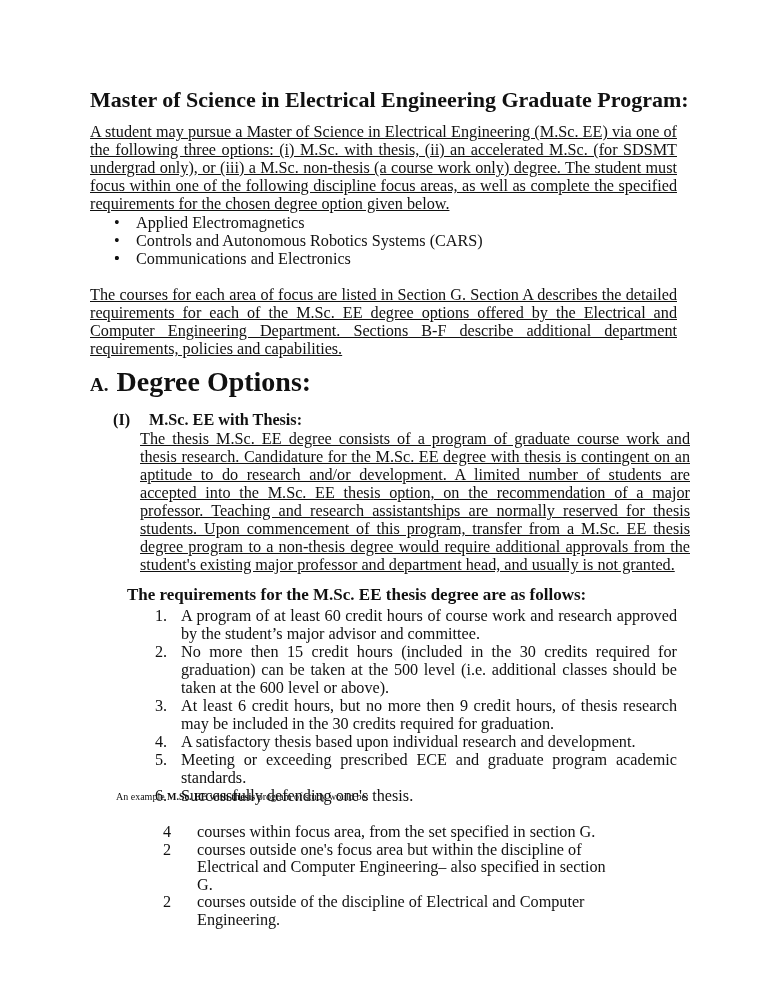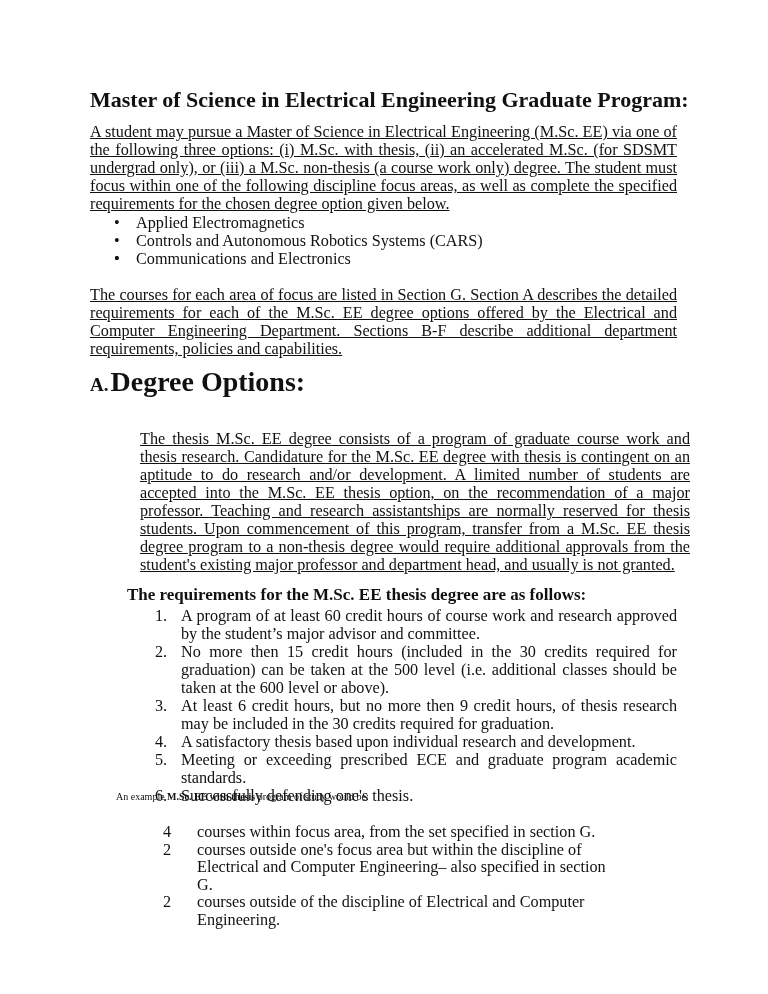"Degree Options:" .sec-a .txt { margin-left: 2px -> 8px }
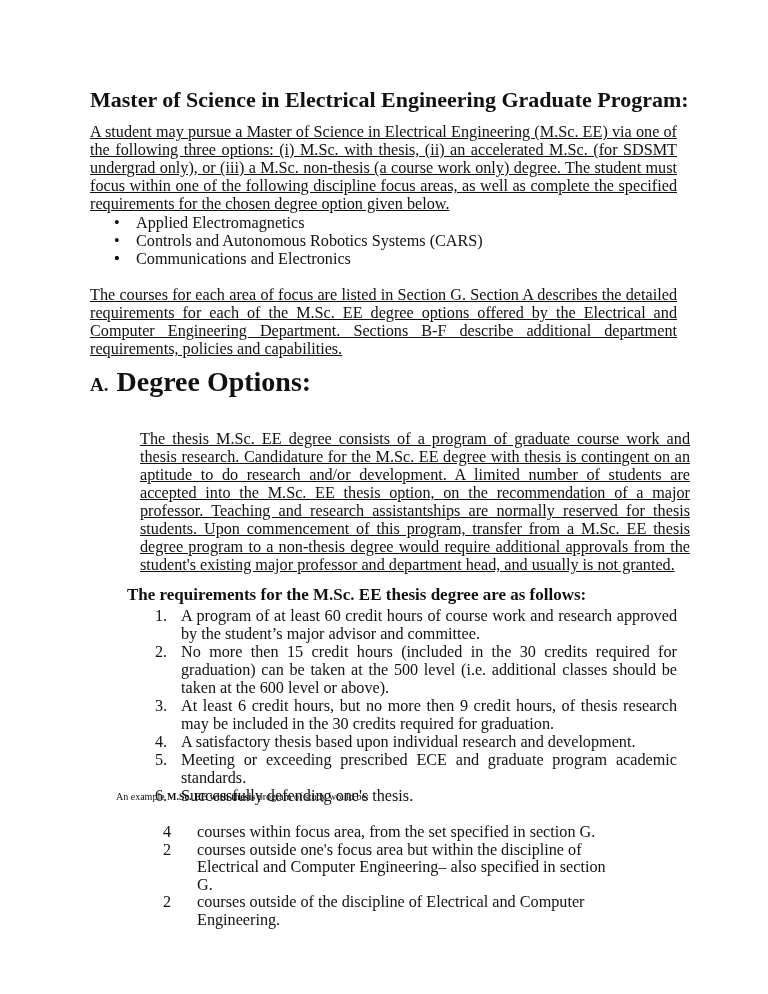"(I) M.Sc. EE with Thesis:" div.sub-head { html: none -> <div> <span>(I)</span><span>M.Sc. EE with Thesis:</span> </div> }
